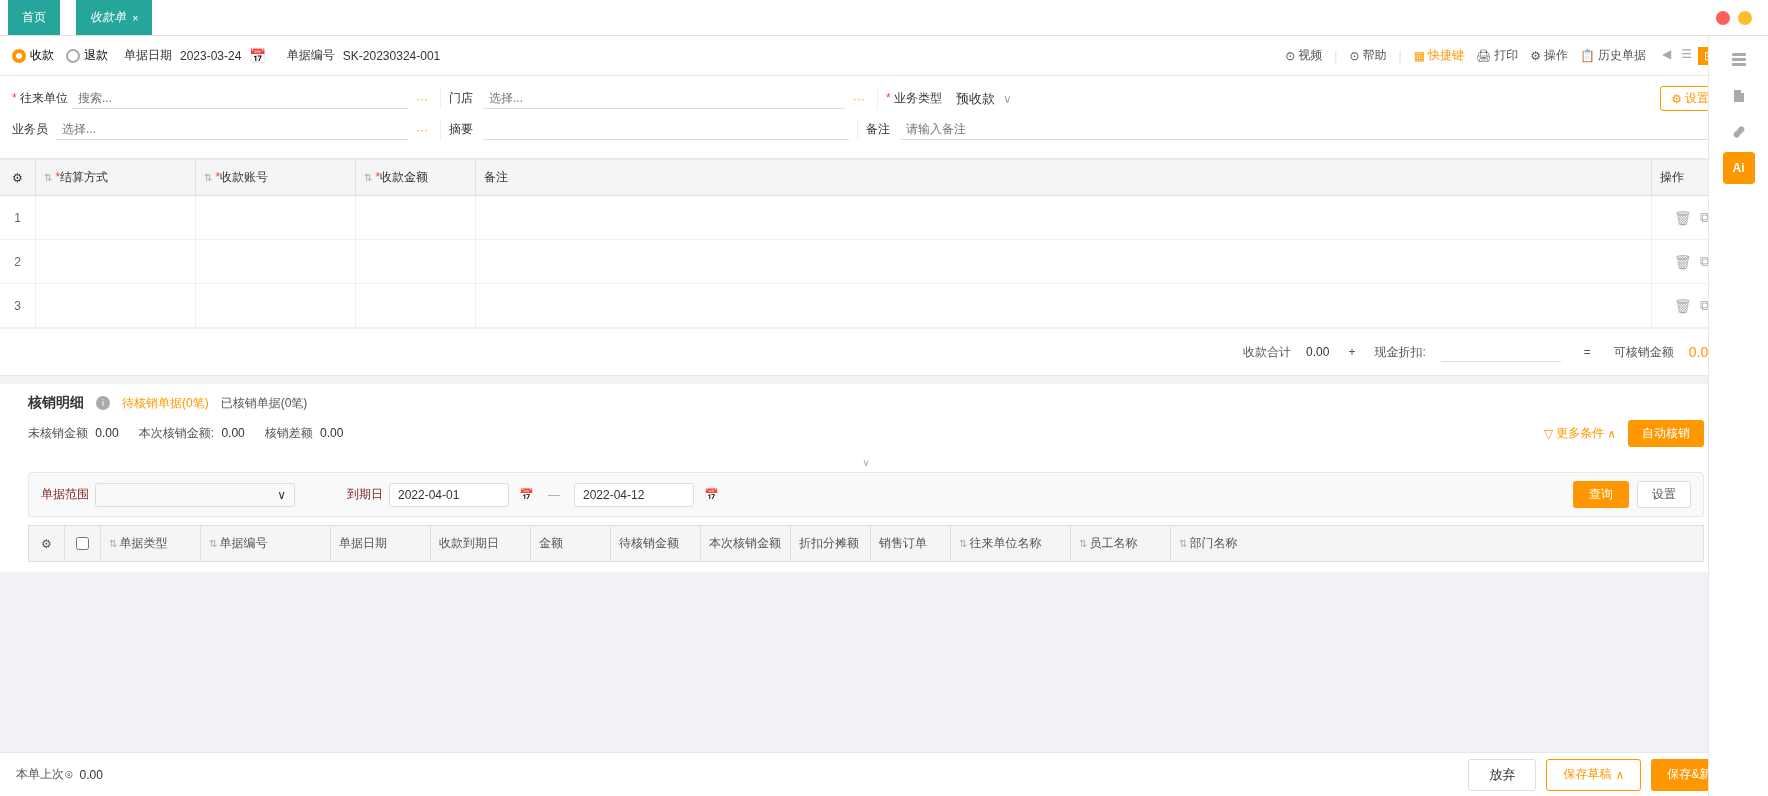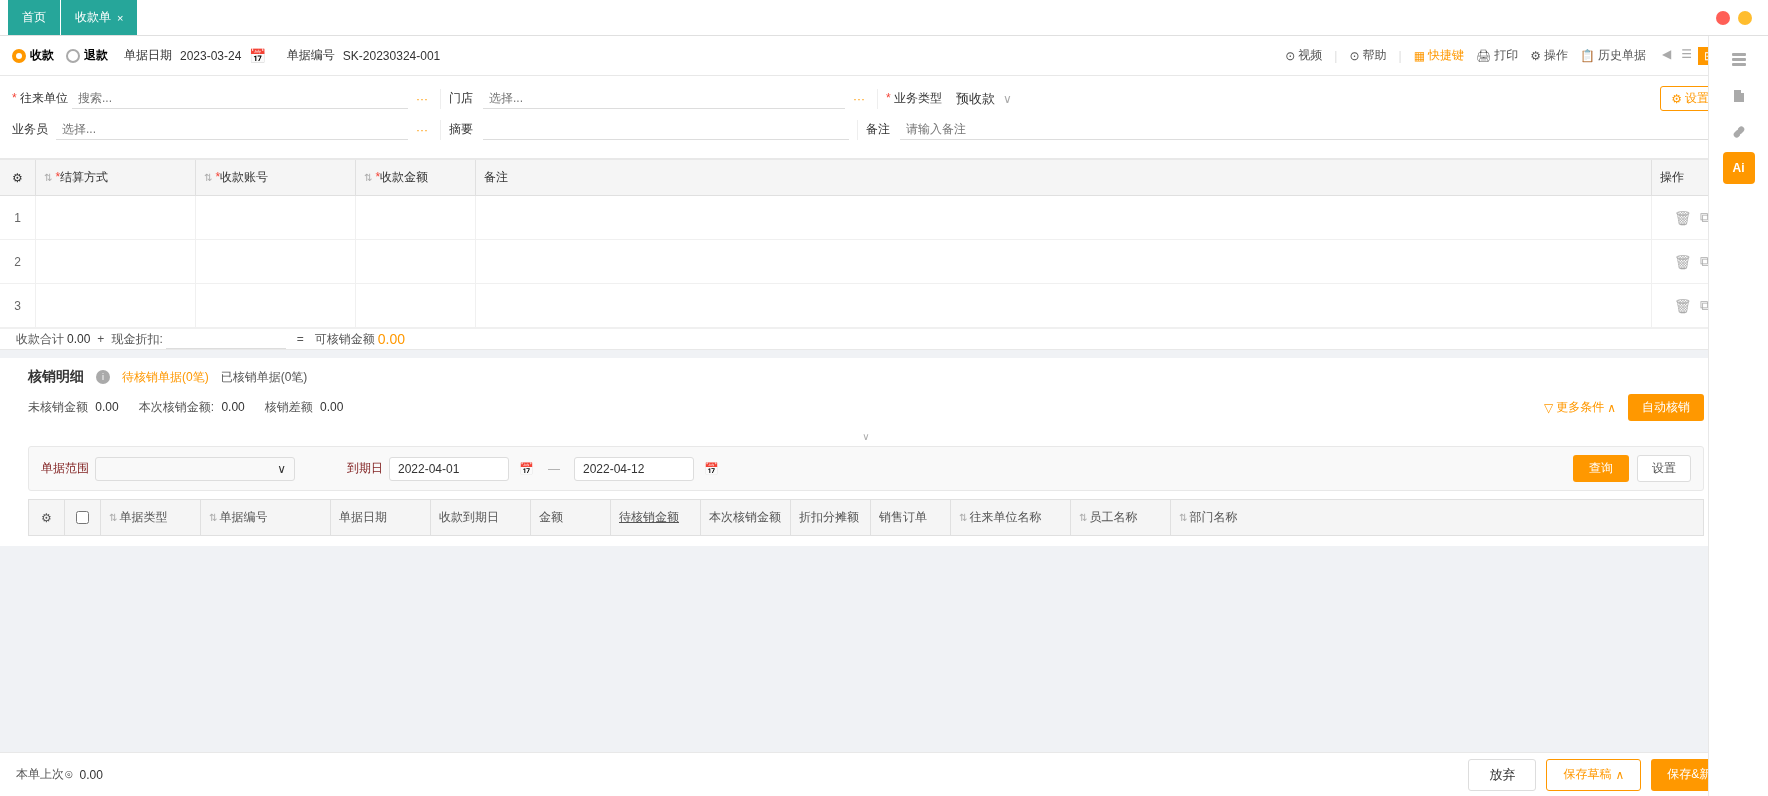"收款单" div.tab-active { font-style: none -> italic; margin-left: 1px -> 16px }
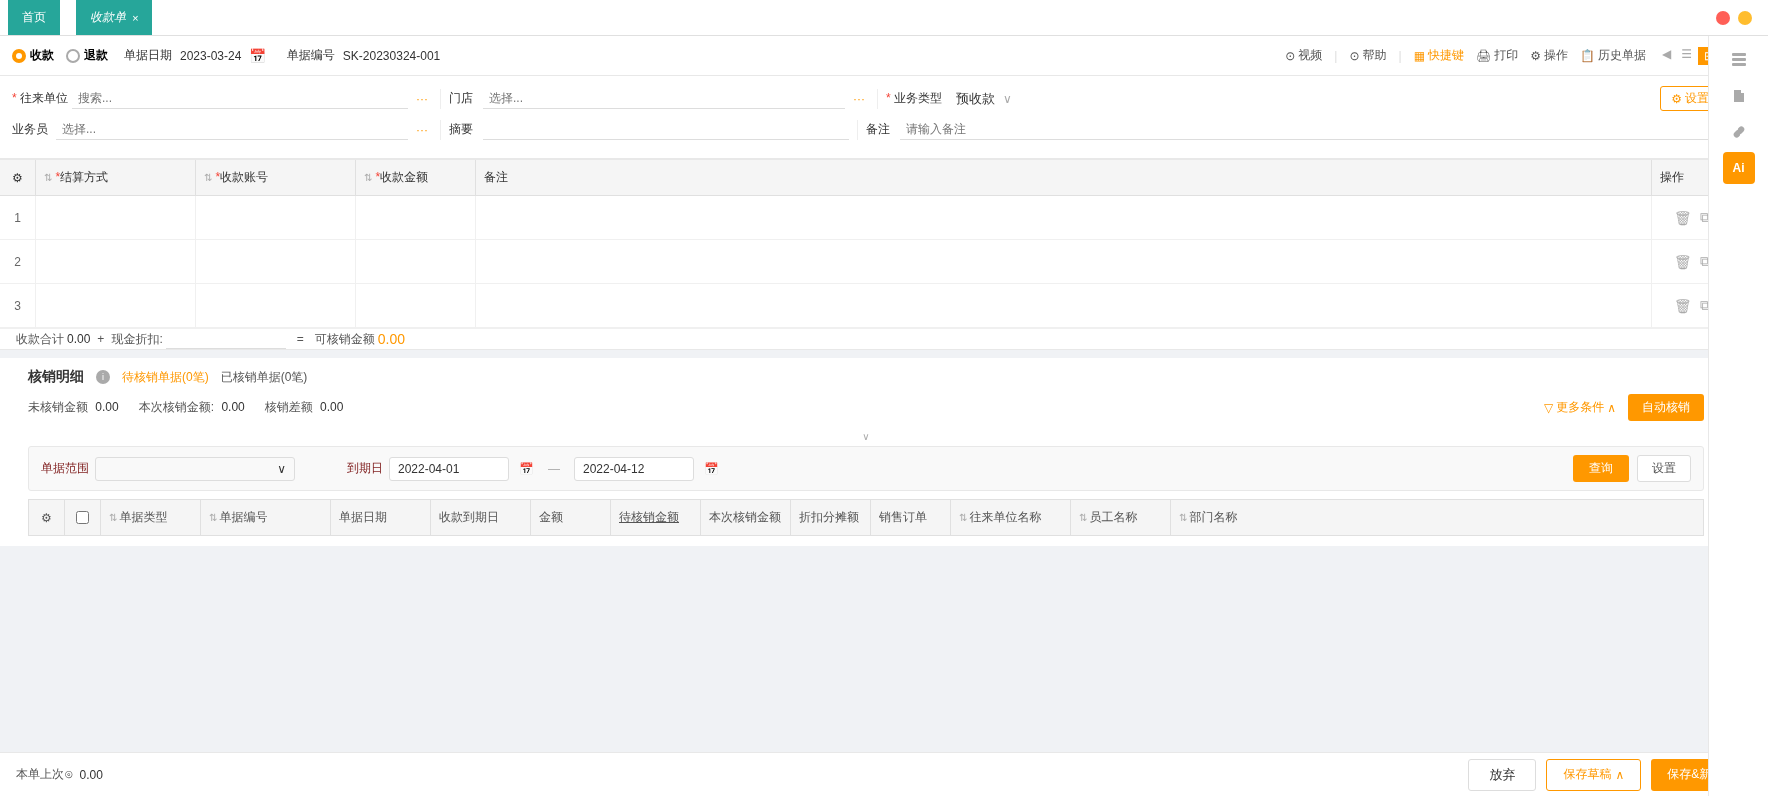"收款" .radio-item { font-weight: bold -> none }
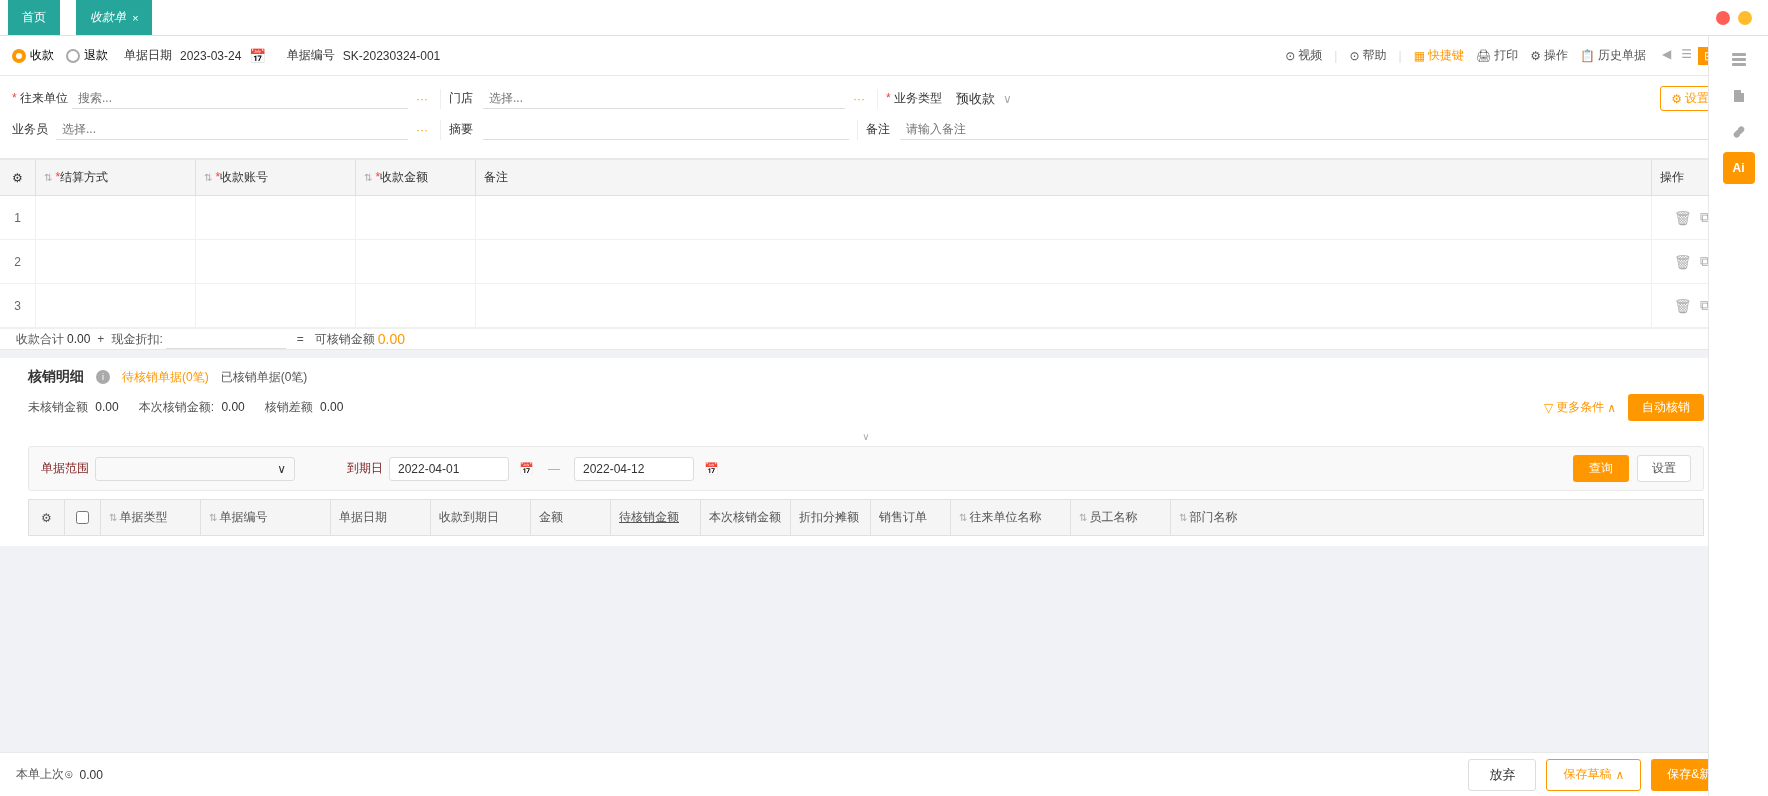"收款合计" .summary-row { gap: 3px -> 15px; justify-content: flex-start -> flex-end; padding: 0 16px -> 13px 16px }
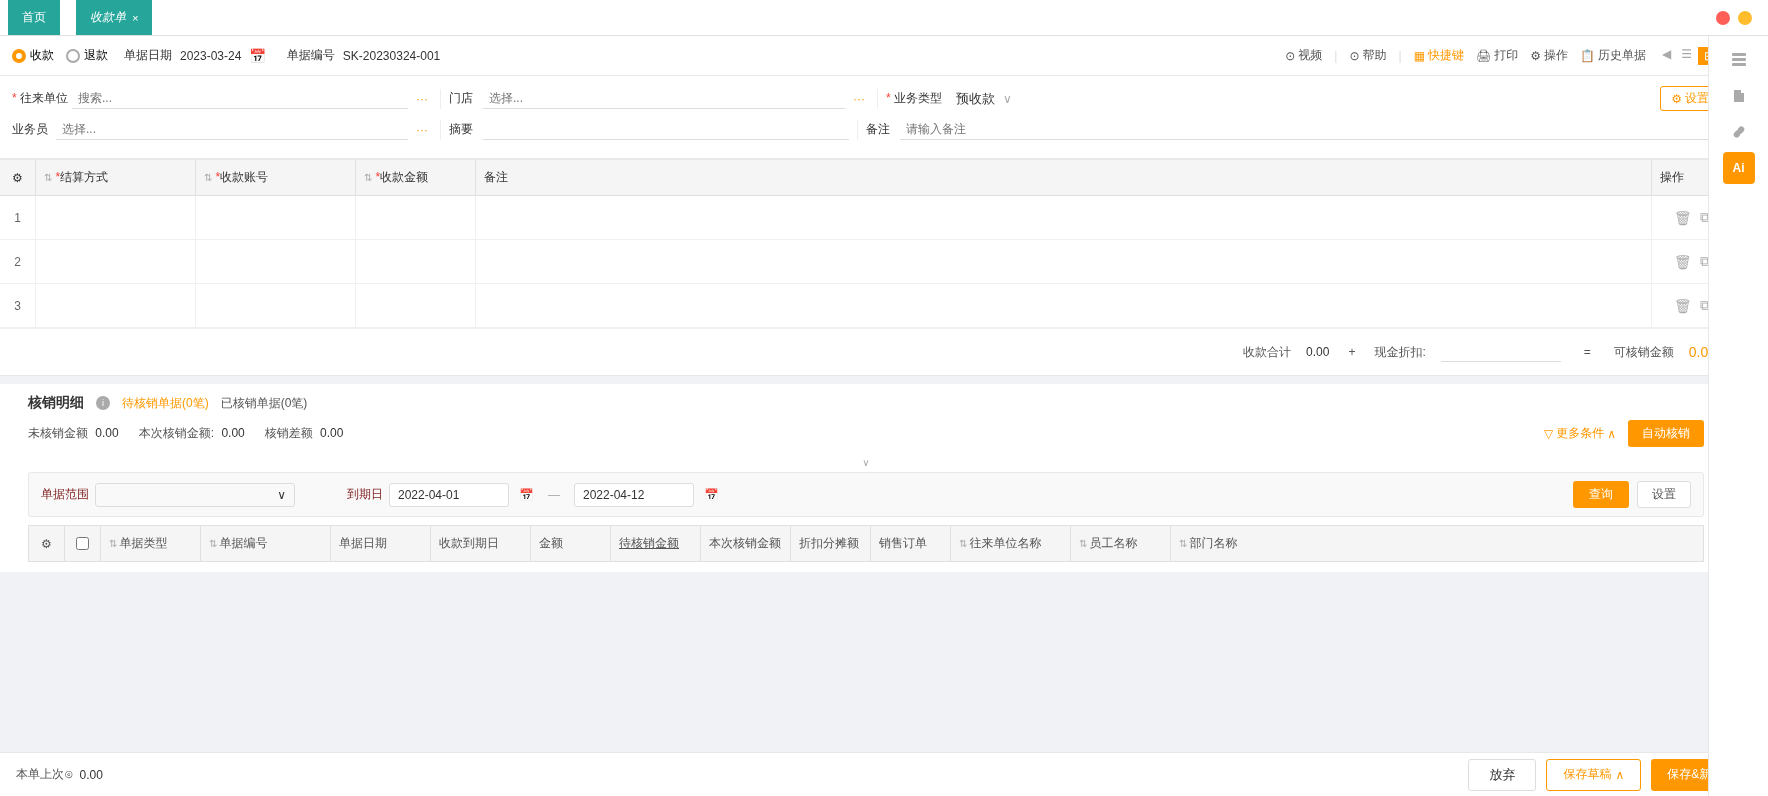"待核销金额" .bth-pending { text-decoration: underline -> none }
